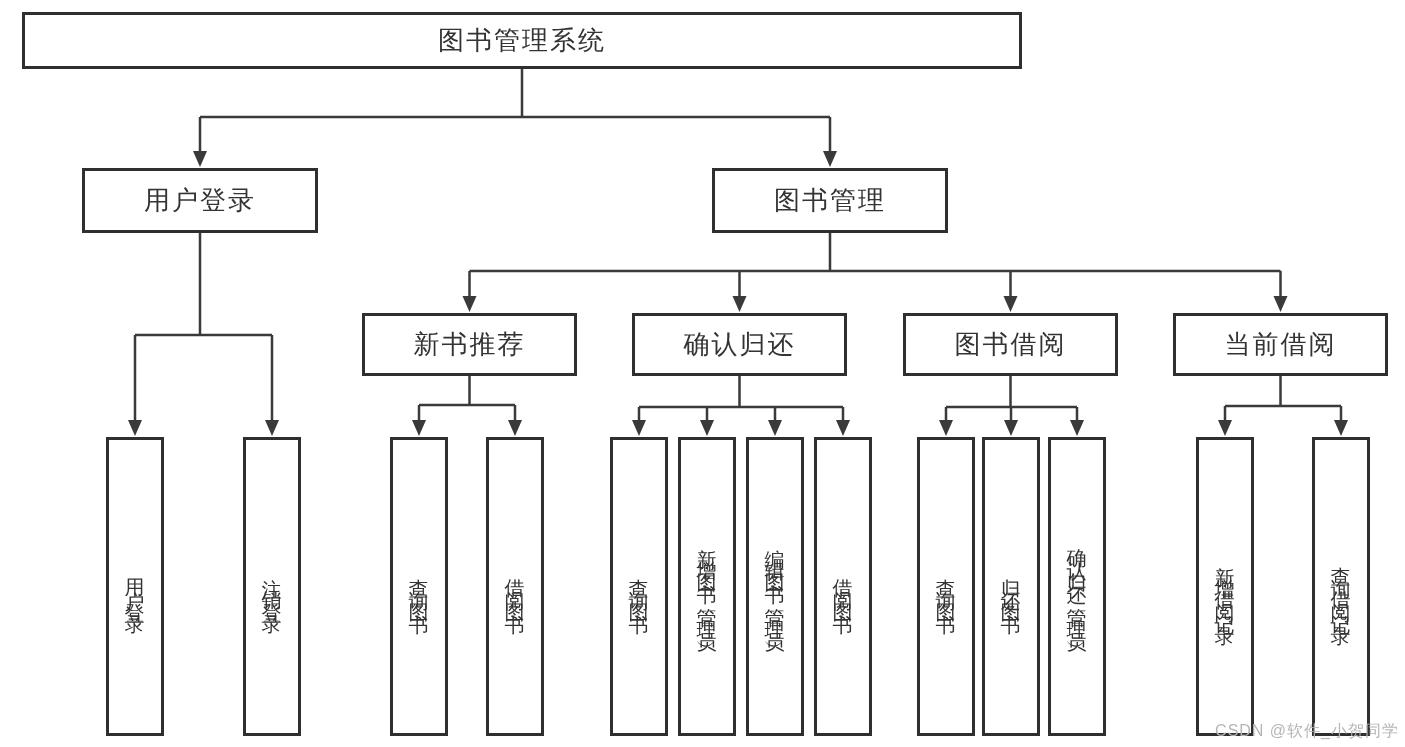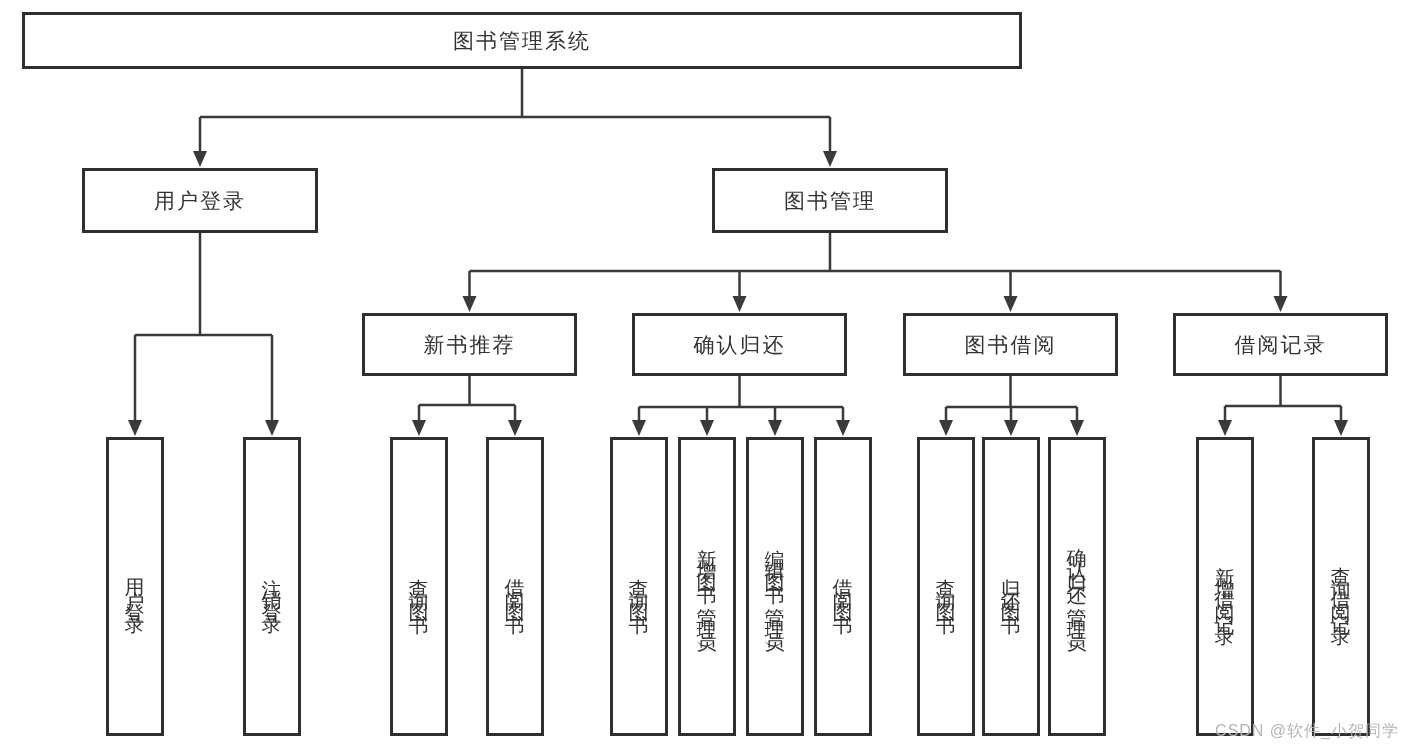"图书管理系统" .node .hlabel { font-size: 21px -> 26px }
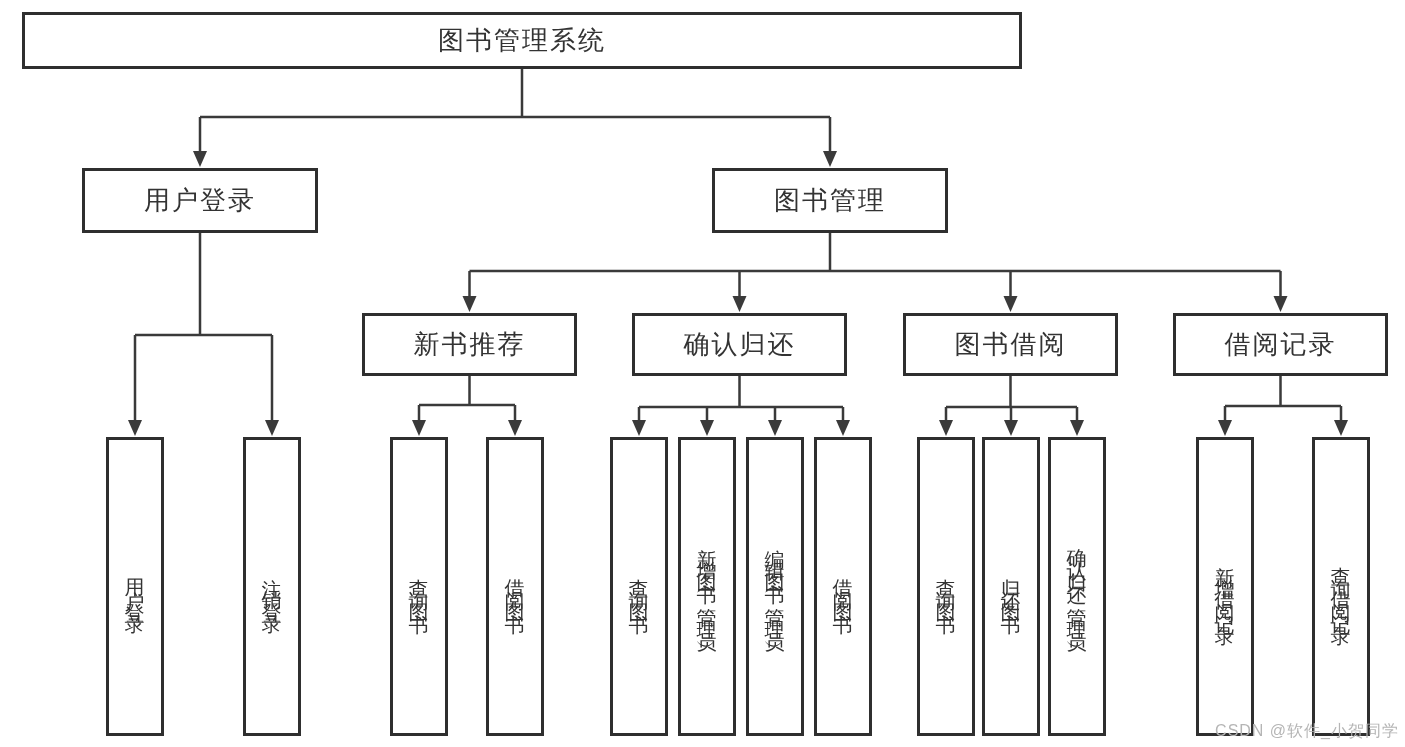"借阅记录" span.hlabel { text: 借阅记录 -> 当前借阅 }
